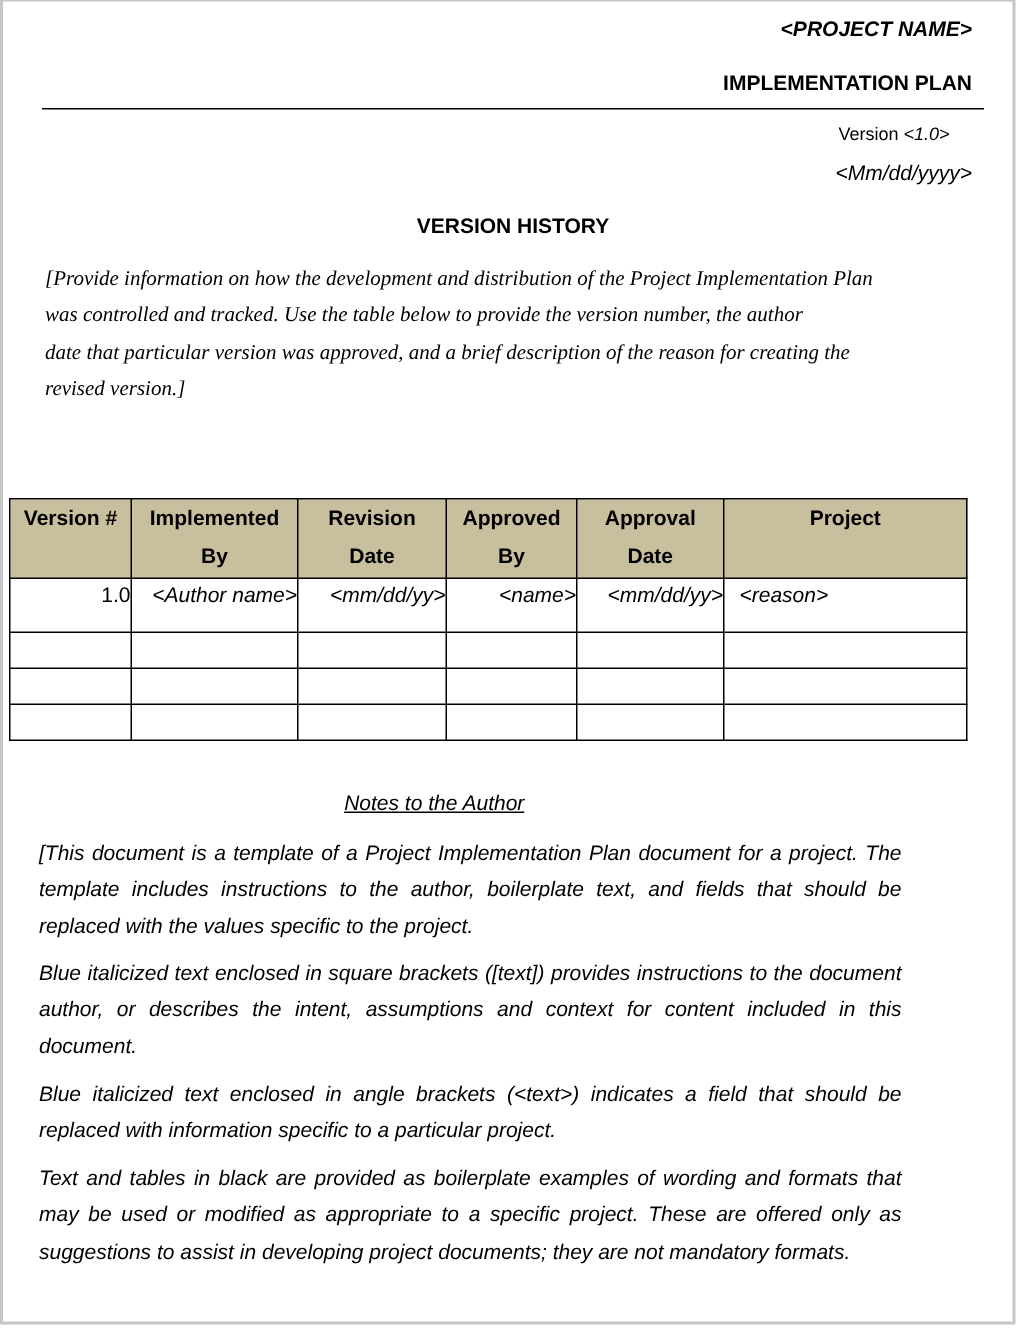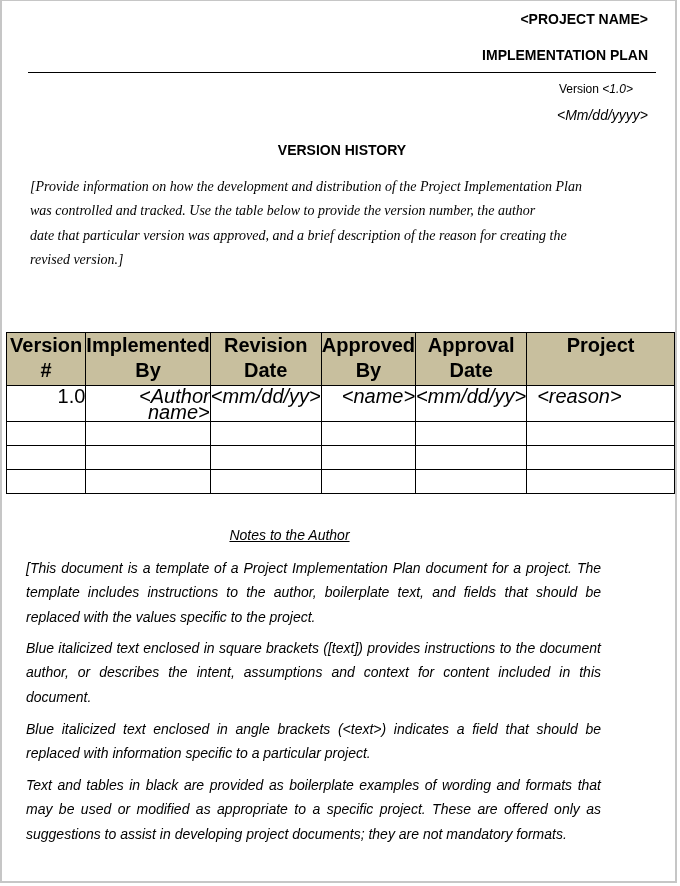"<PROJECT NAME>" .project-name { font-style: none -> italic }
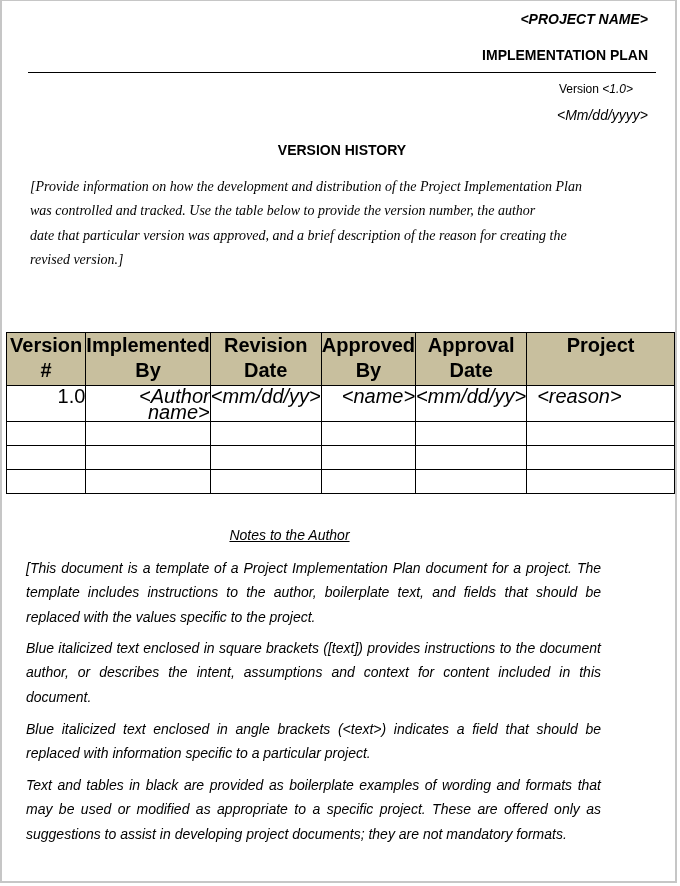"Version #" table.vh { font-size: 20px -> 14px }
